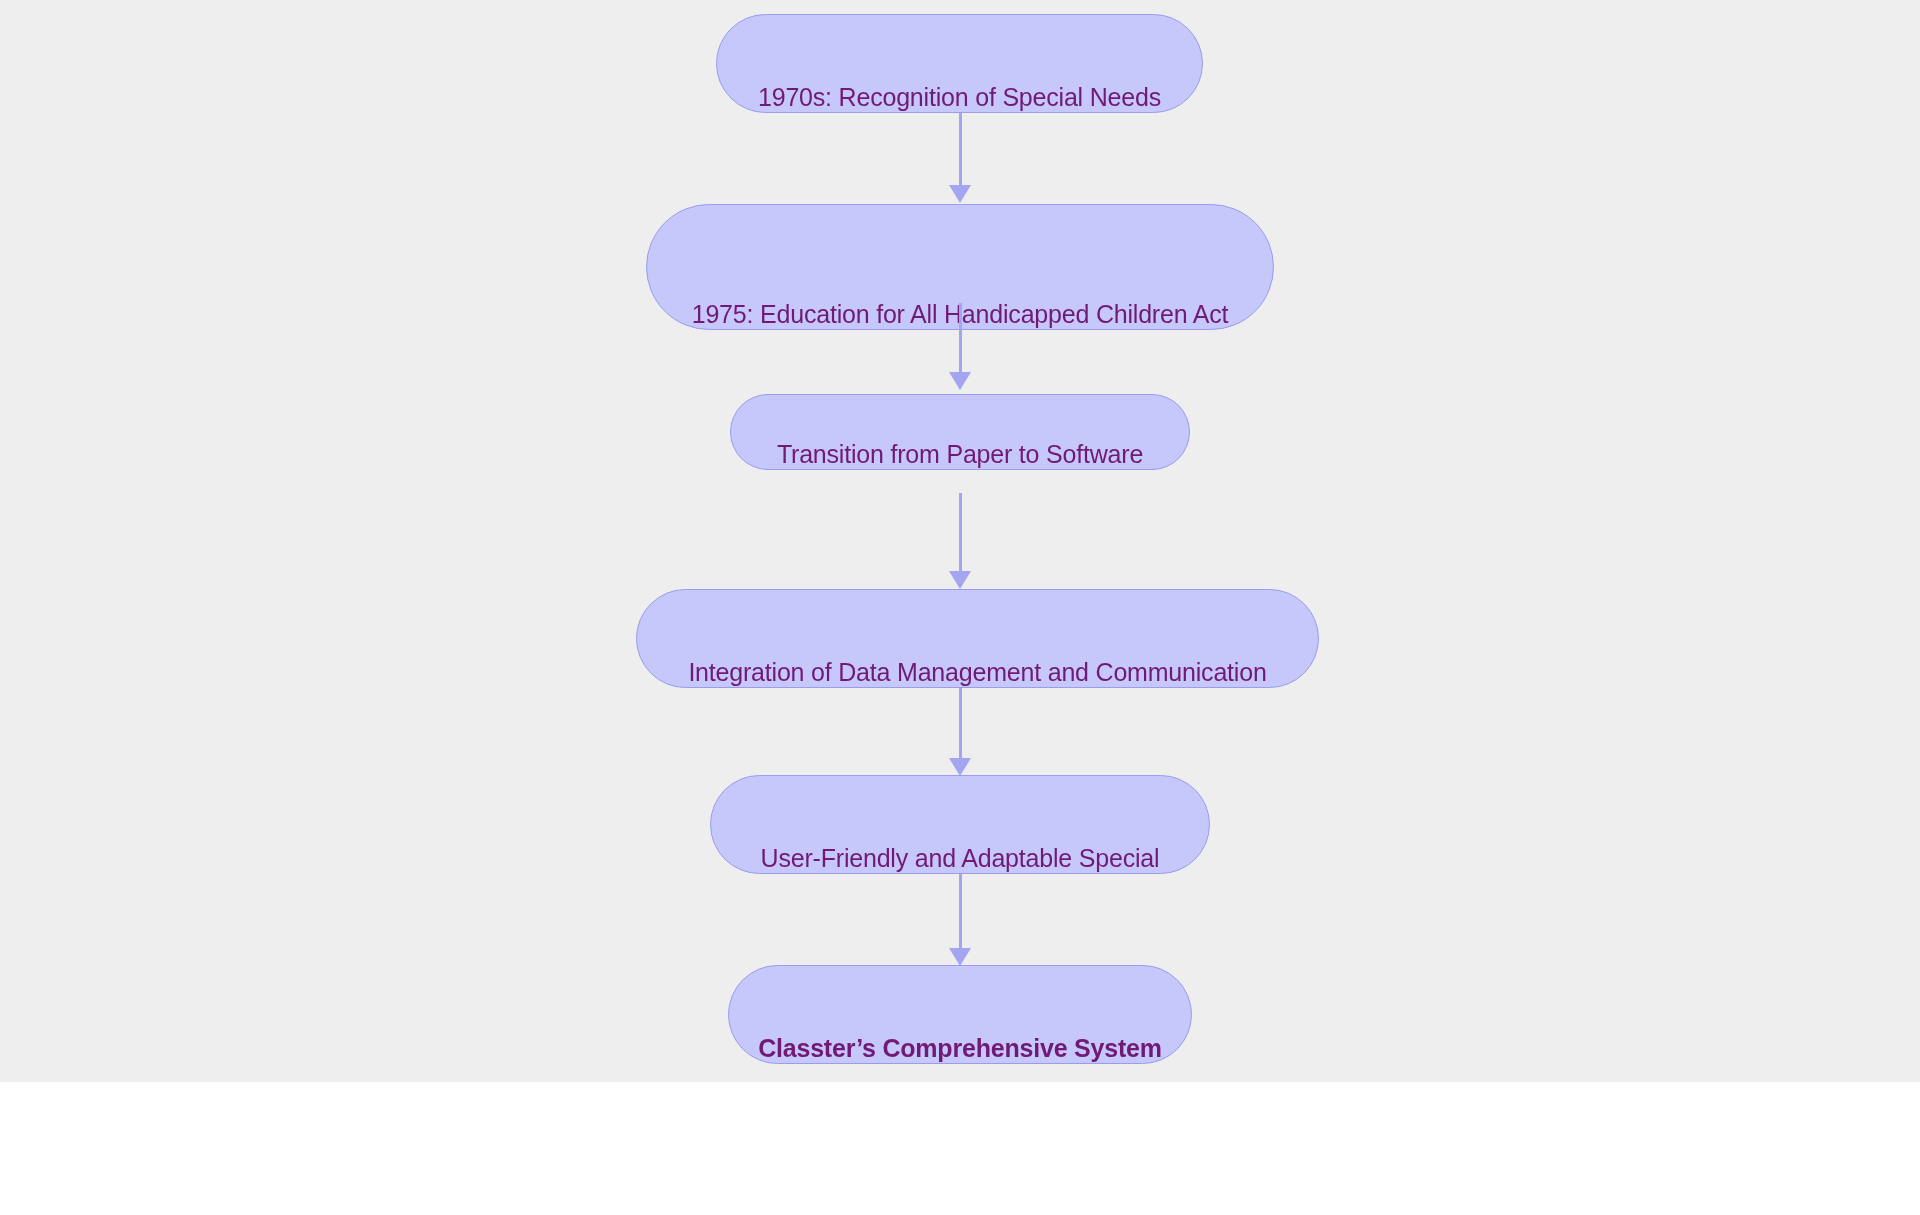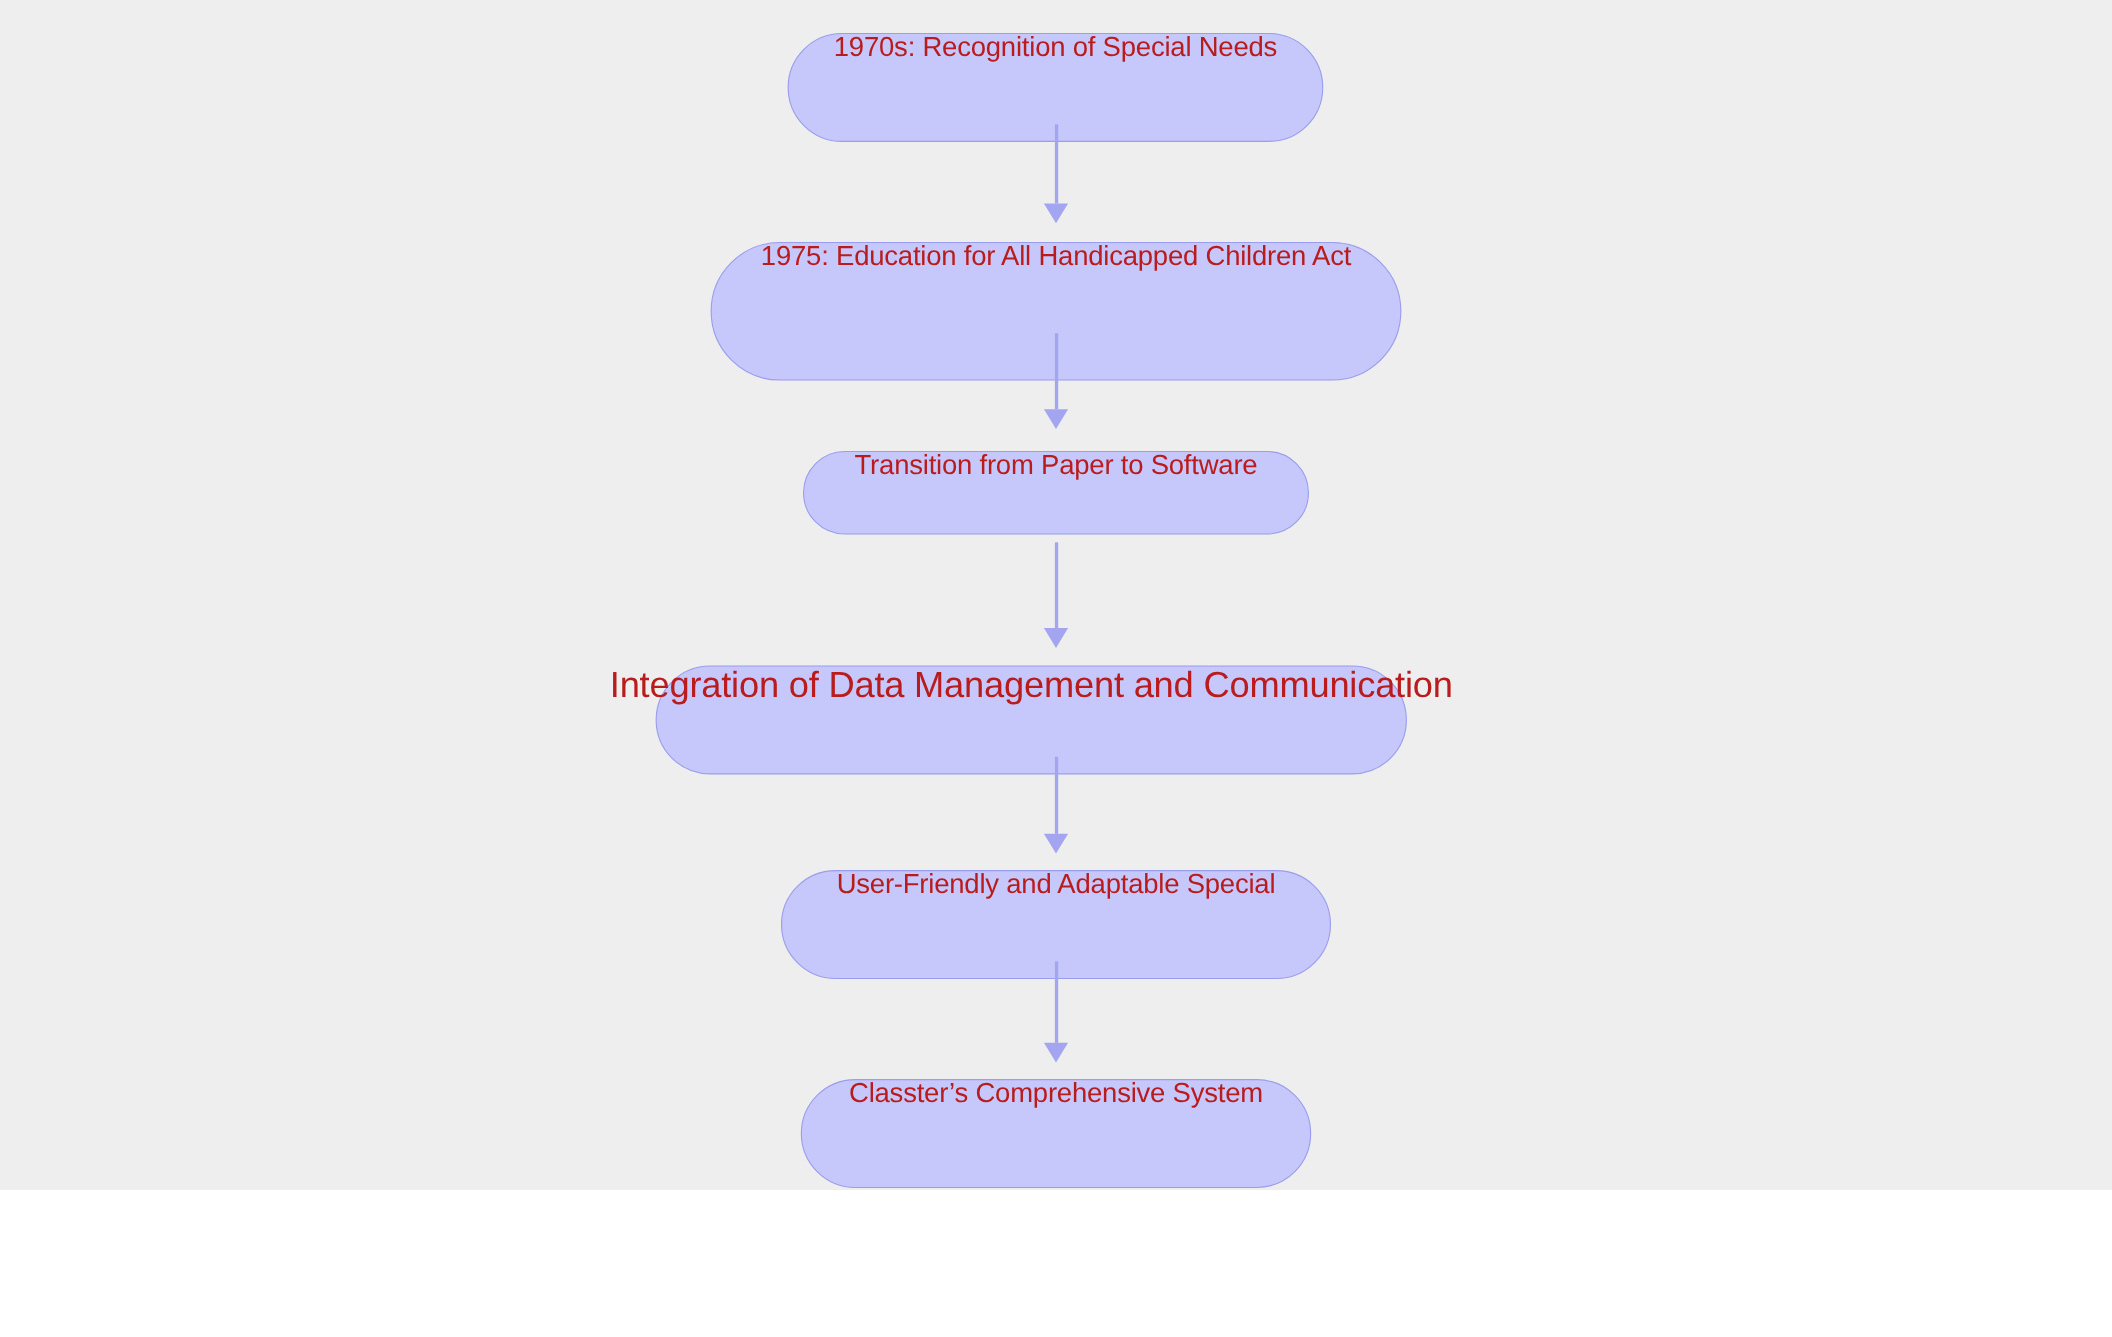"1970s: Recognition of Special Needs" .flow-node { align-items: flex-start -> flex-end; color: #b91c1c -> #701a75; margin-top: 16px -> none }
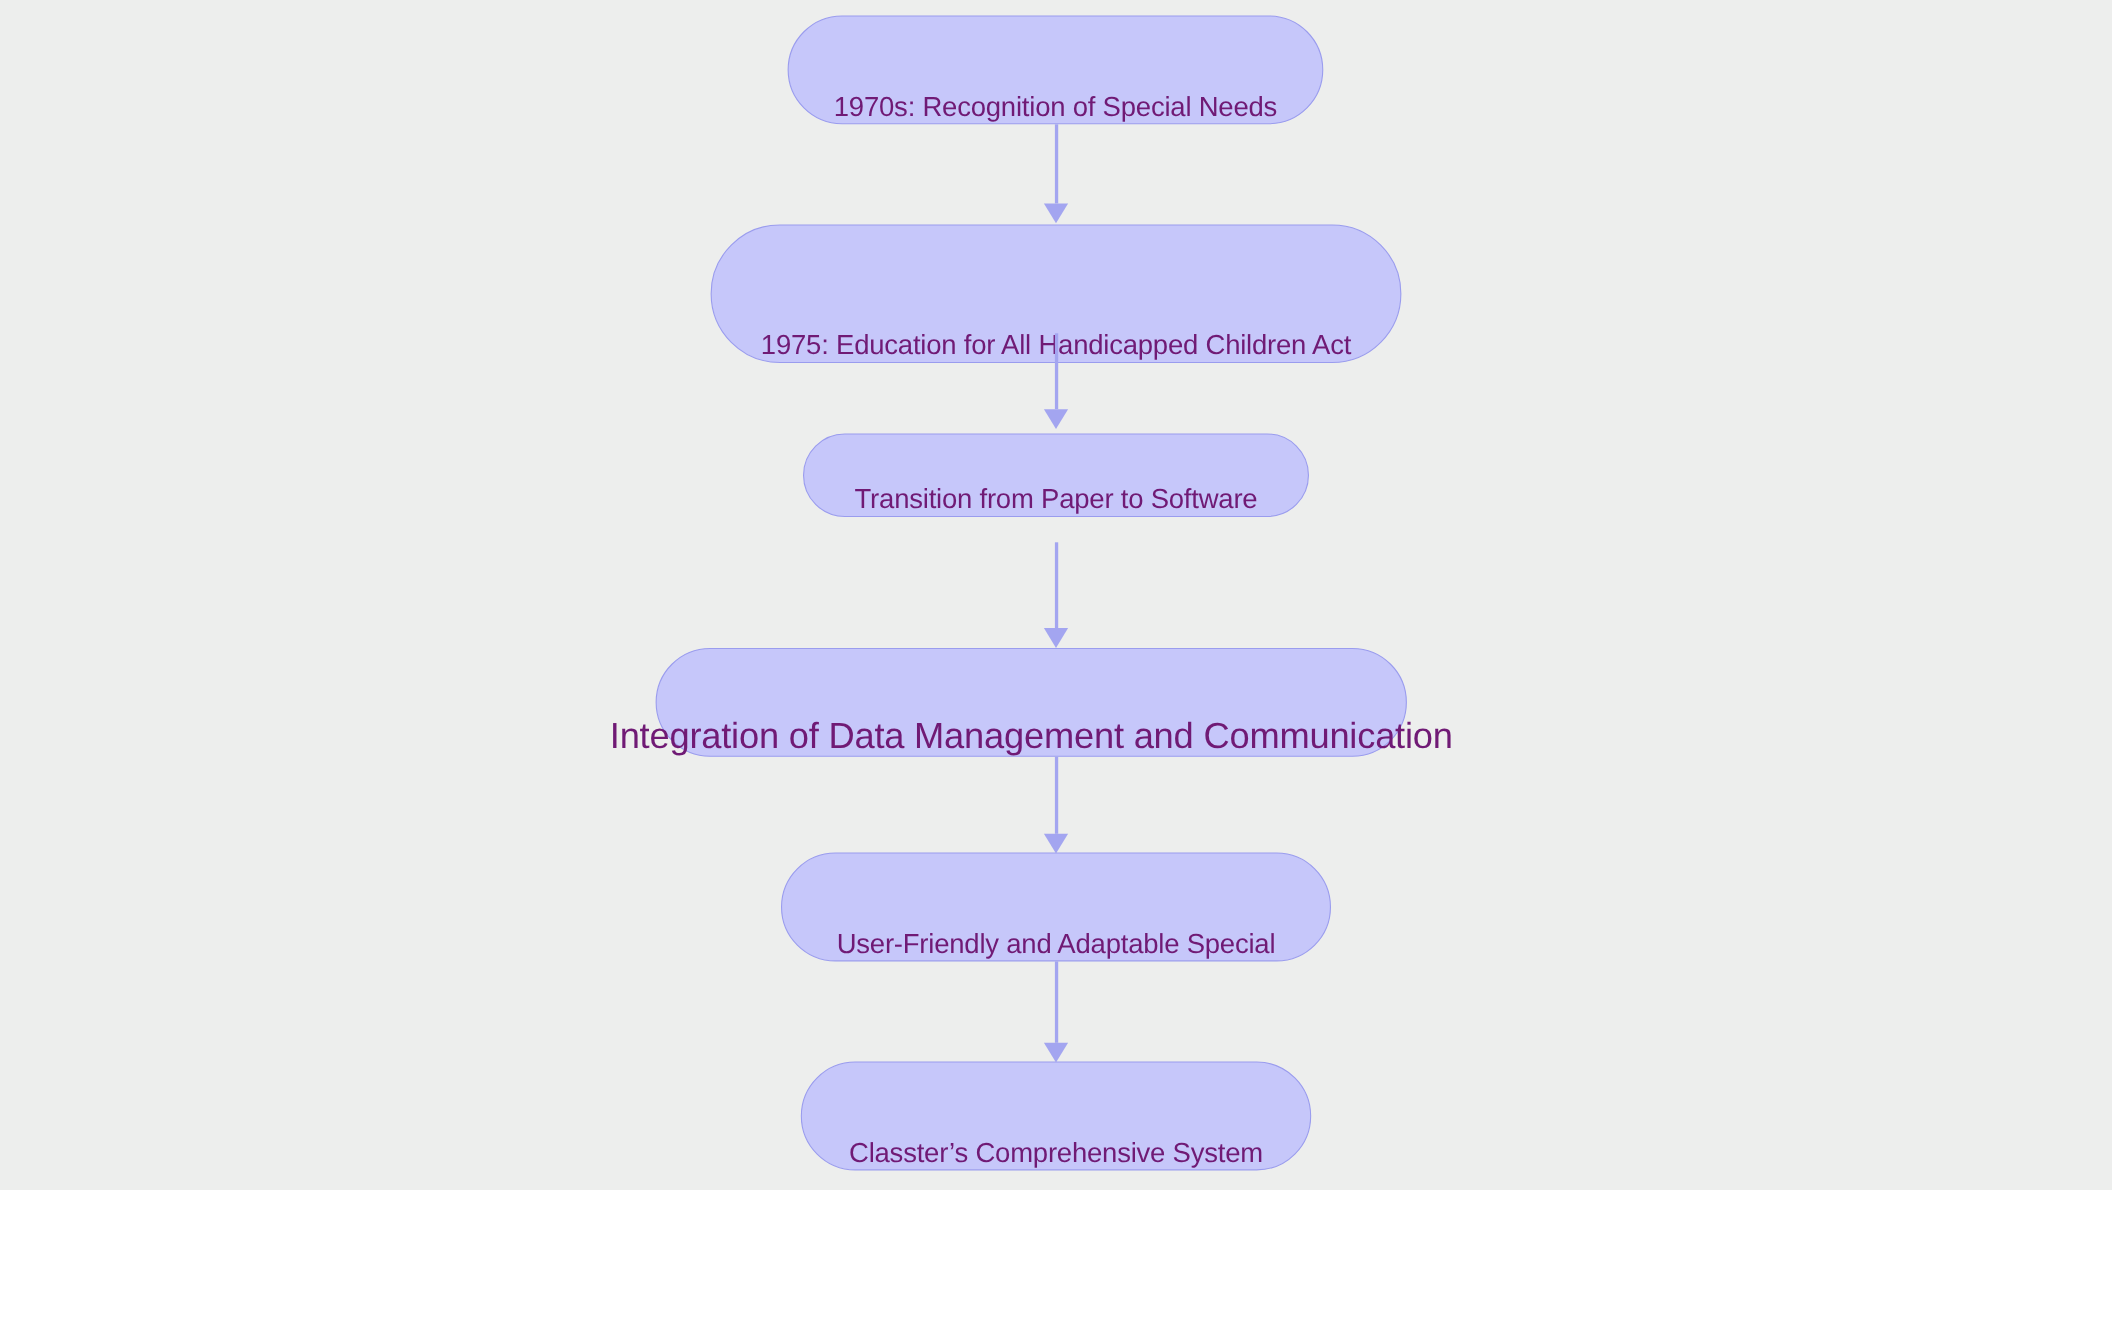"Integration of Data Management and" div.flow-node { font-size: 33px -> 25px; left: 596px -> 636px }
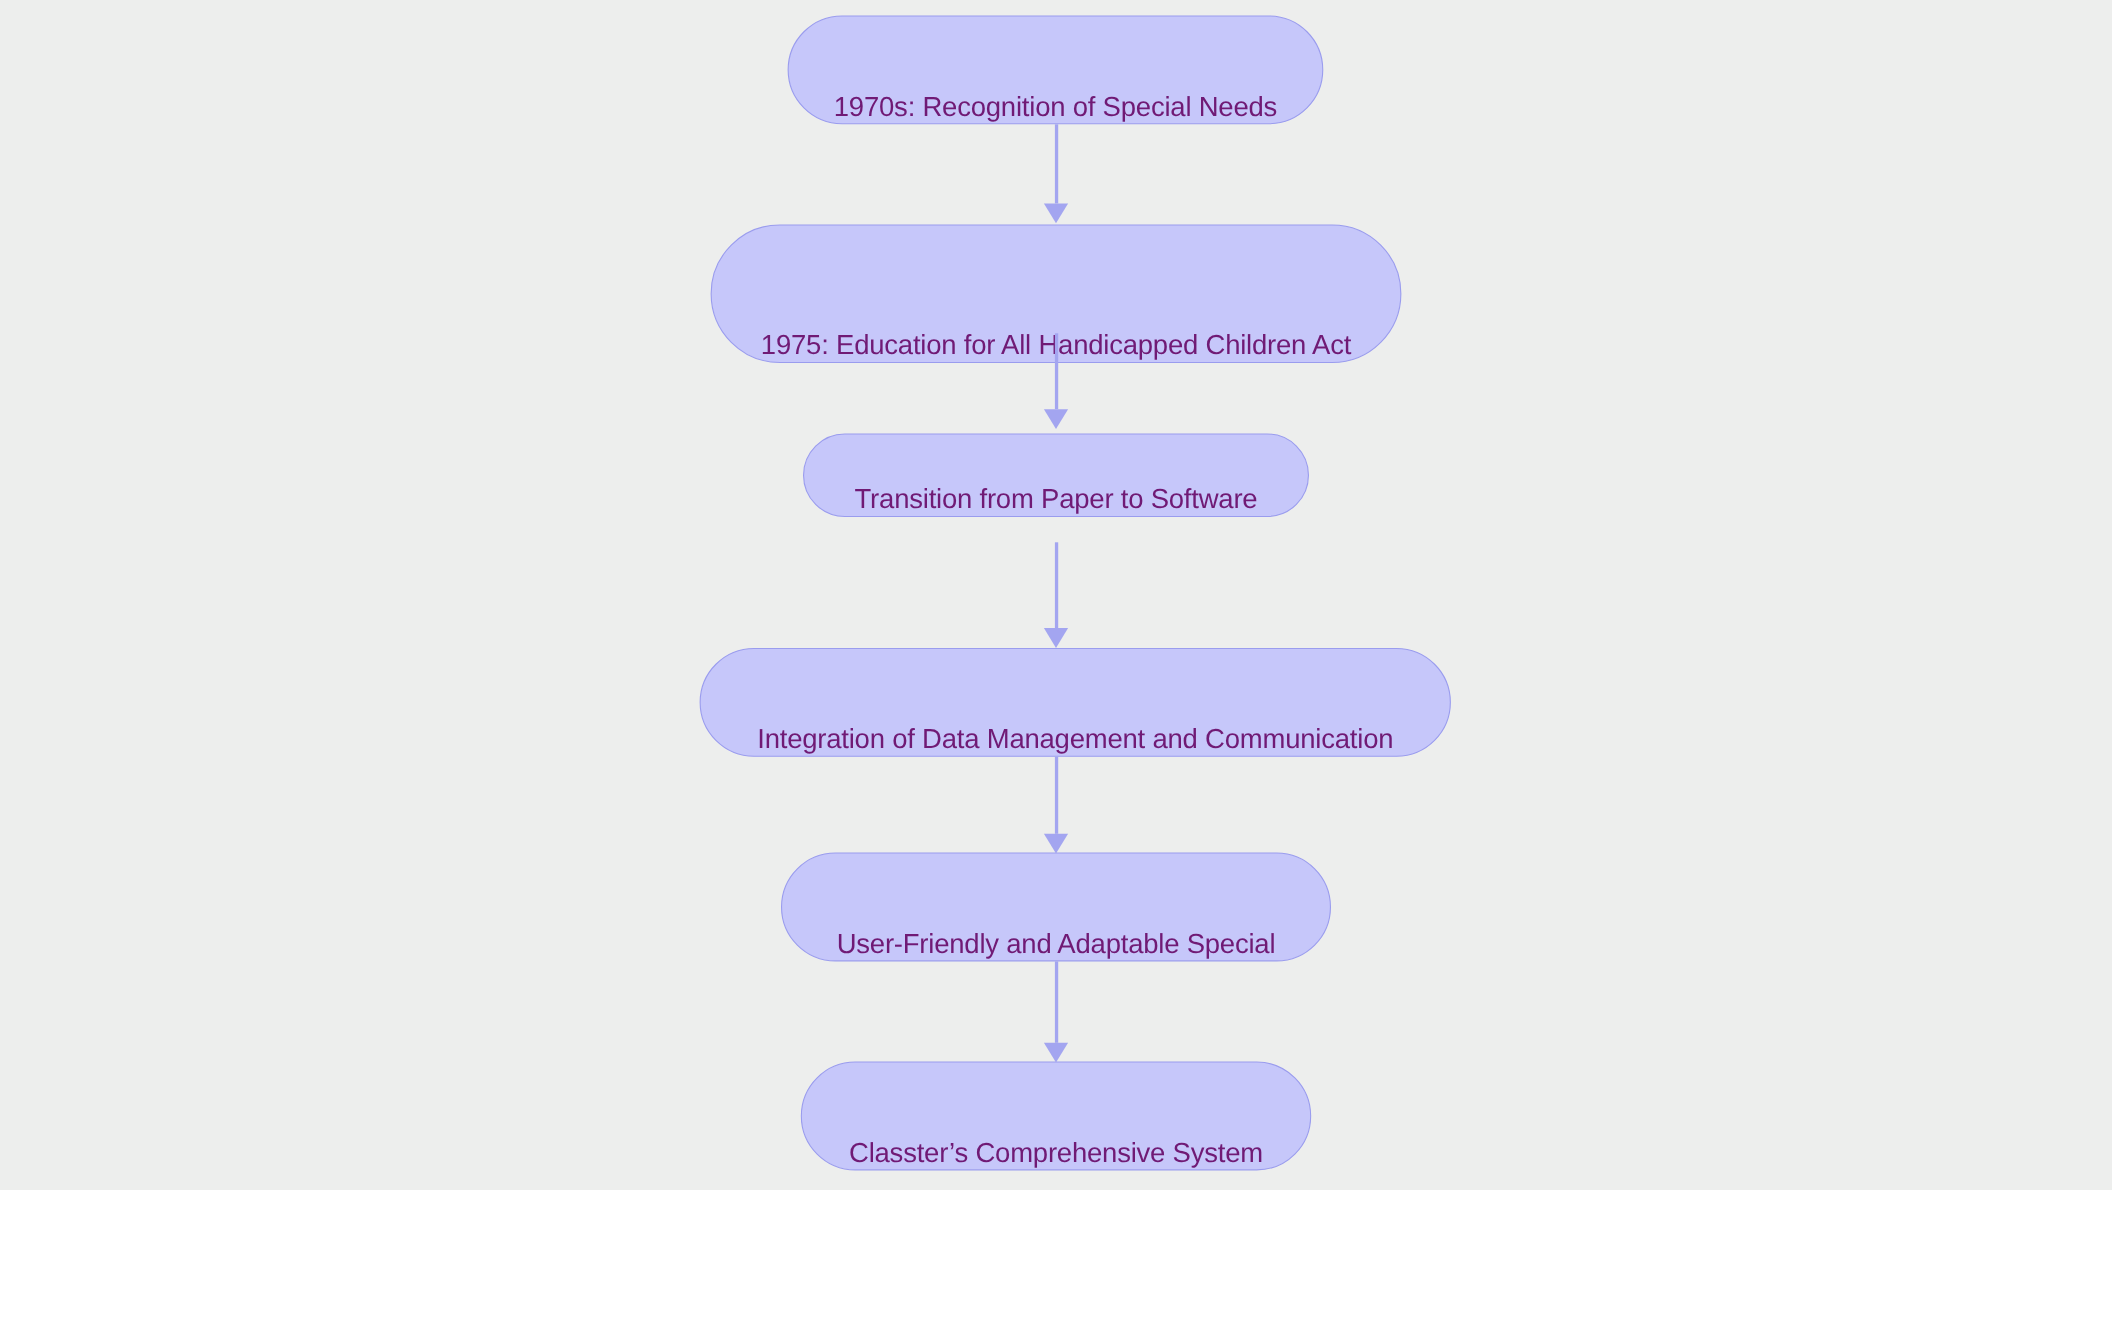"Classter’s Comprehensive System" div.flow-node { font-weight: none -> bold }
